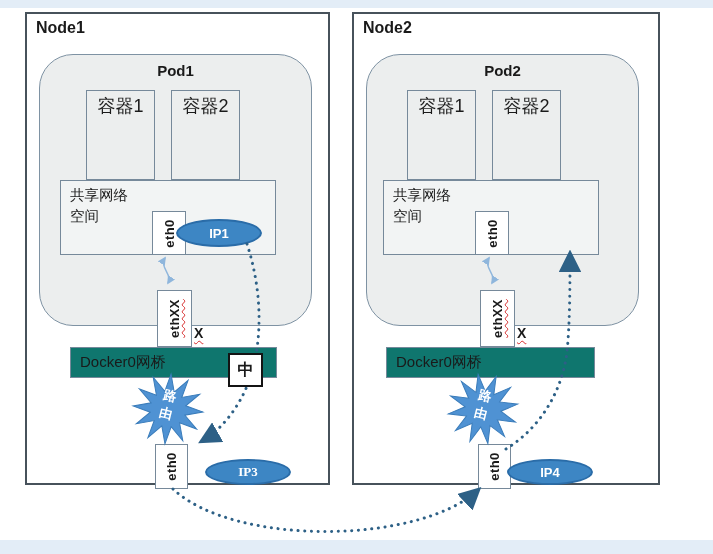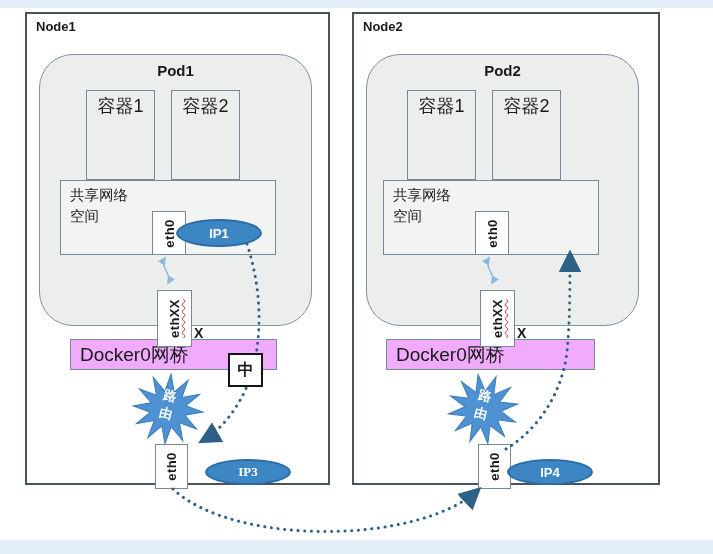"Node1" .node-label { font-size: 13px -> 16px }
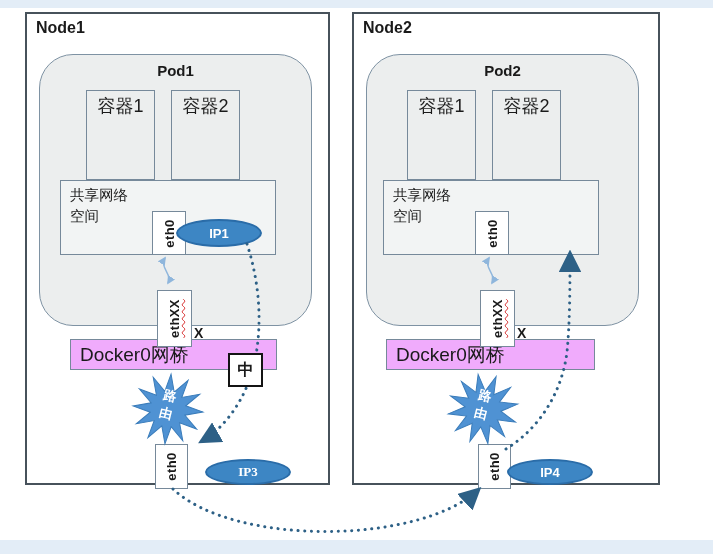"Docker0网桥" .bridge { background: #f0abfc -> #0f766e; font-size: 19px -> 15px; top: 325px -> 333px }
